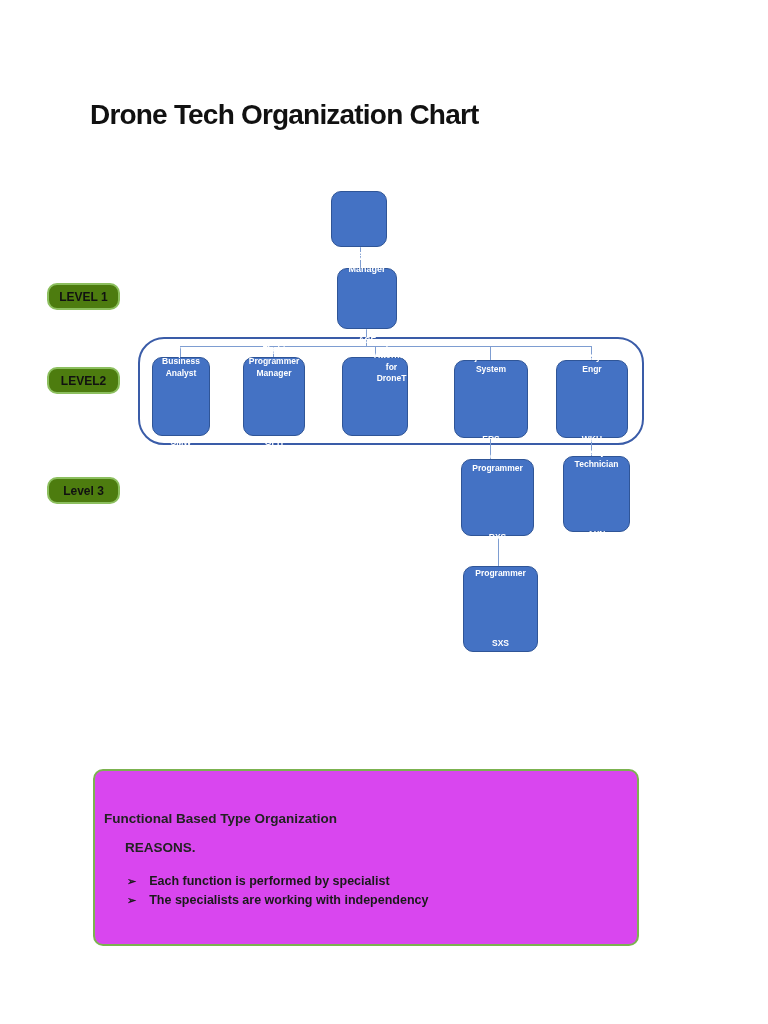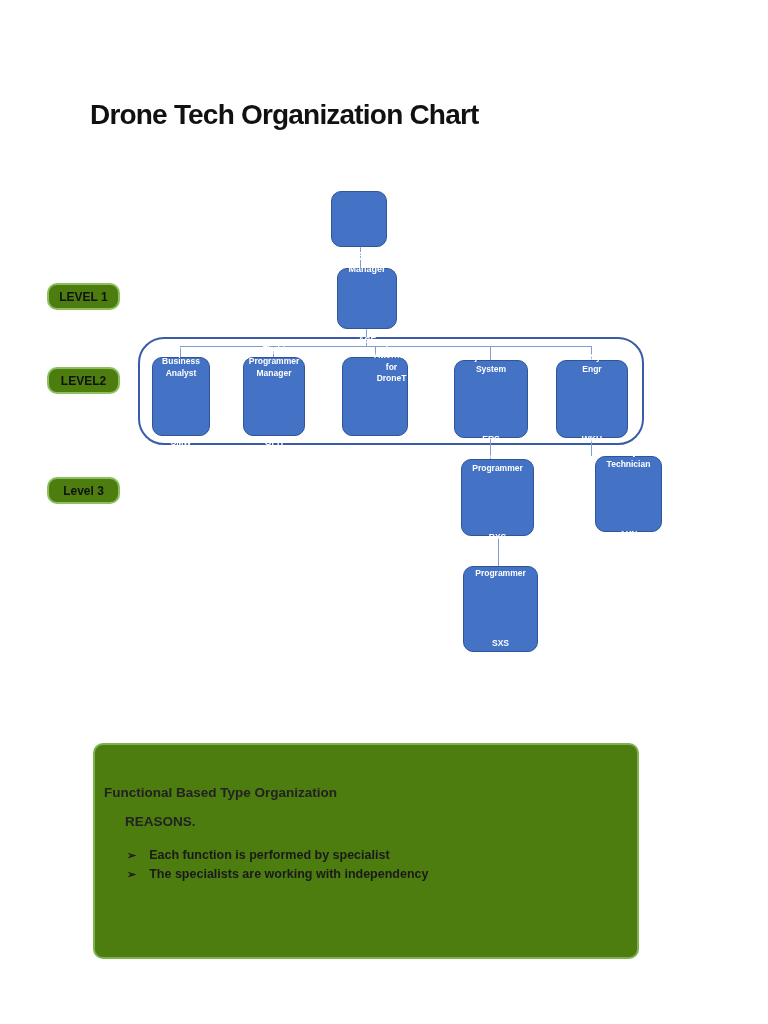"Drone System Technician" .box-l3b { margin-left: 32px -> none }
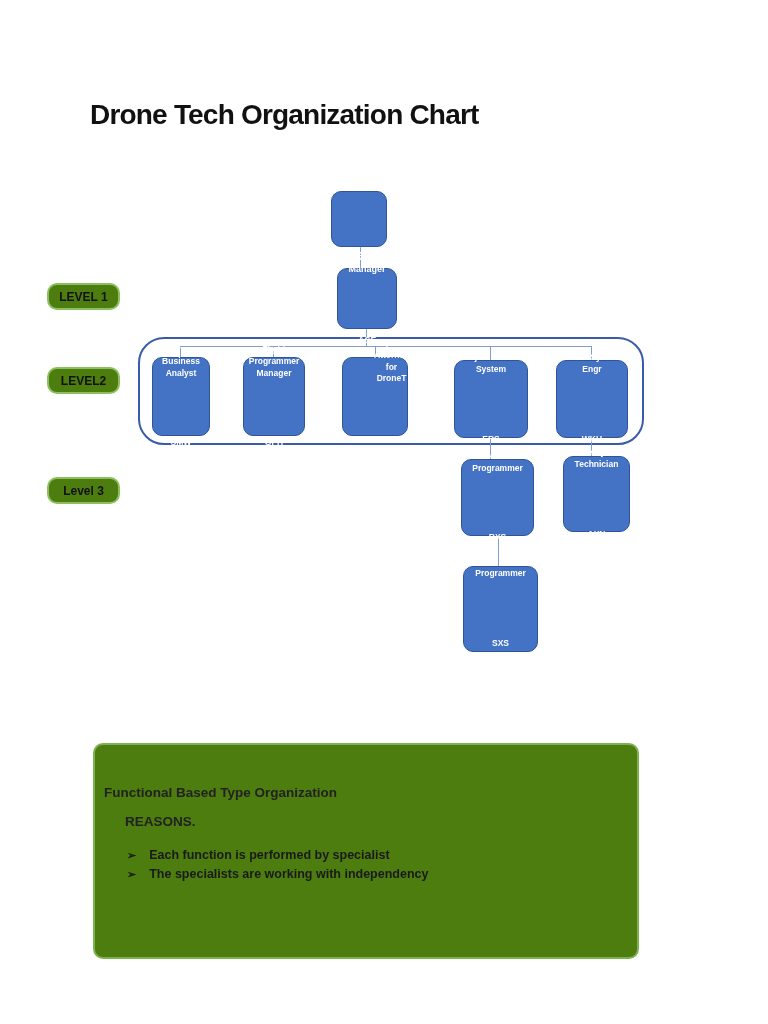"Functional Based Type Organization" .notes { background: #4d7c0f -> #d946ef; height: 216px -> 177px; top: 743px -> 769px }
